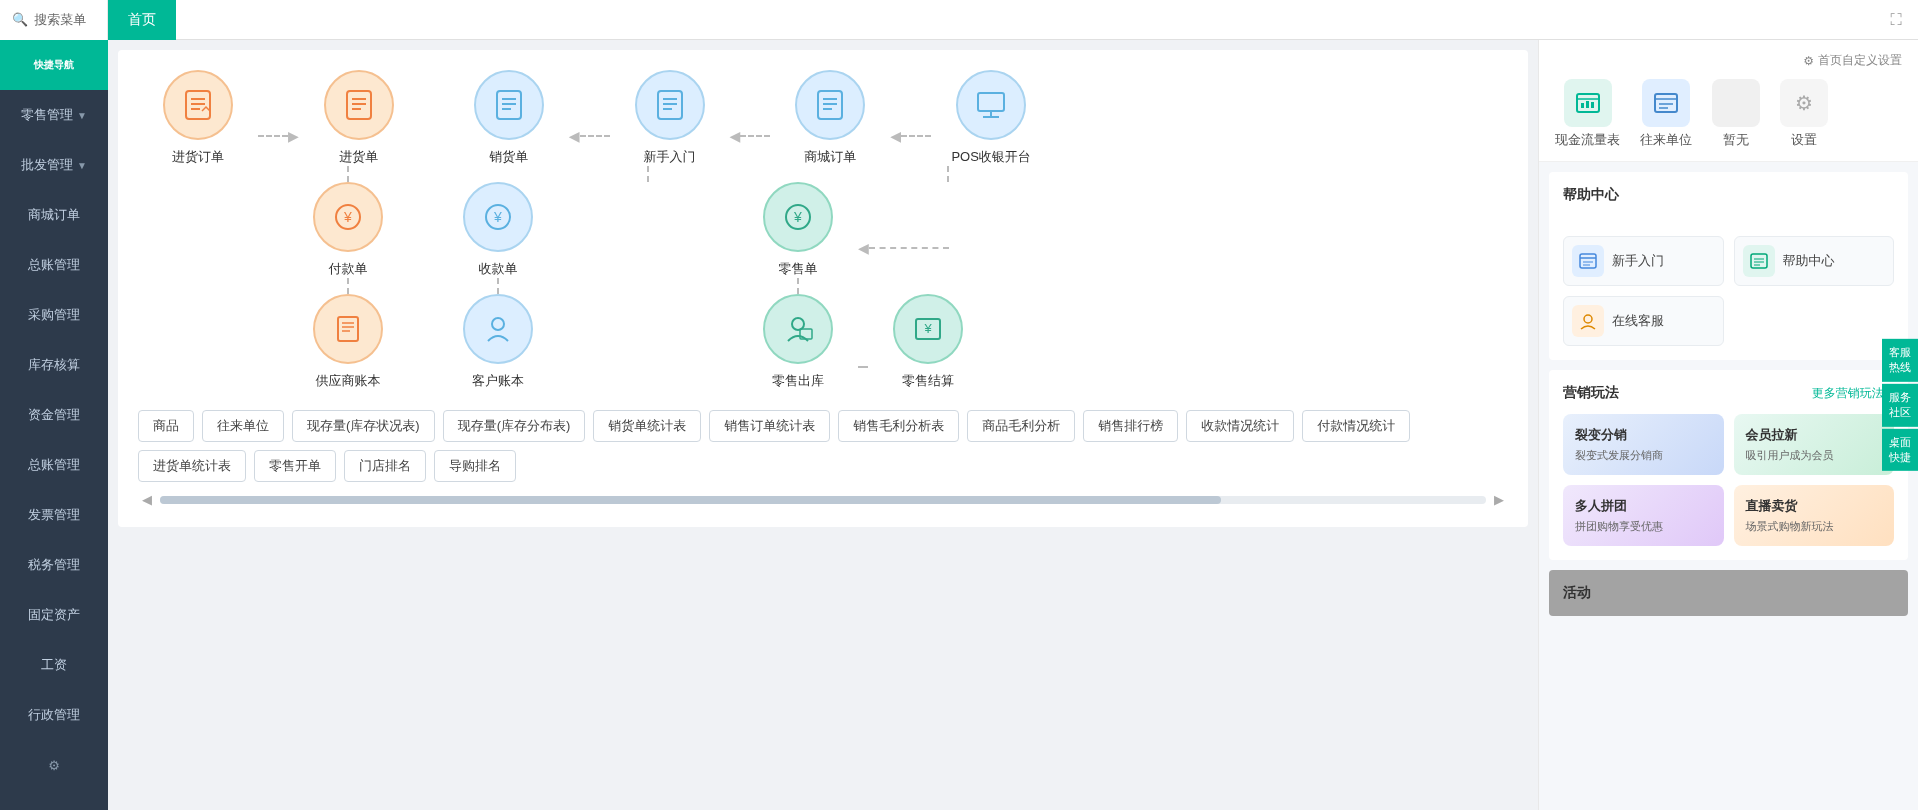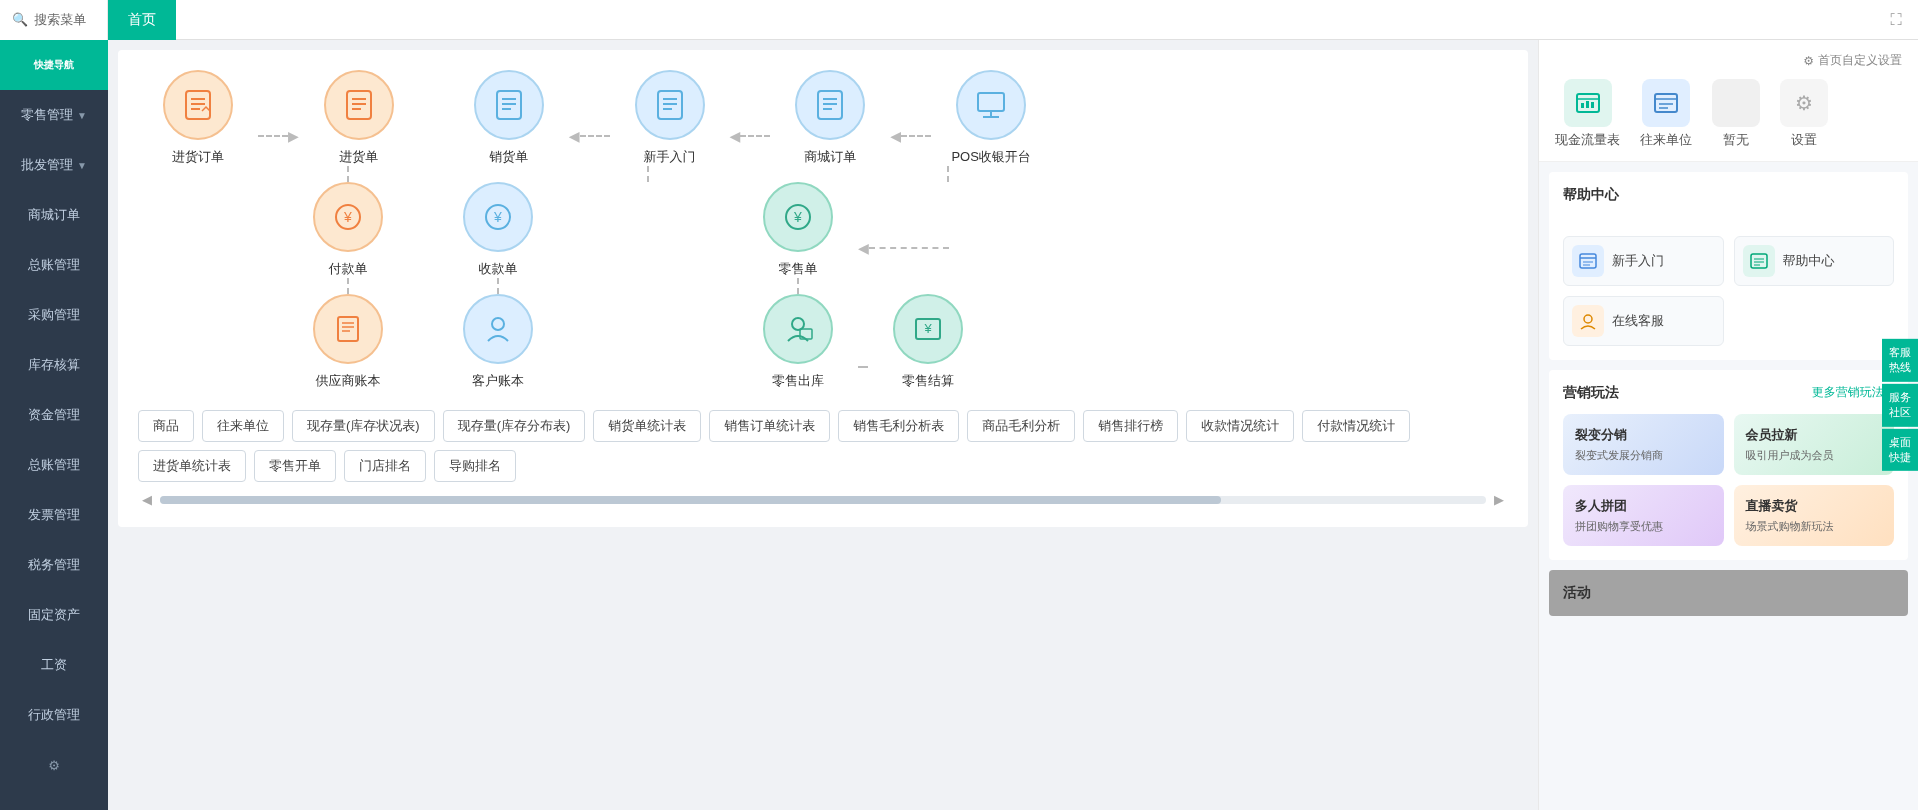"营销玩法" .marketing-header { align-items: flex-start -> flex-end }
